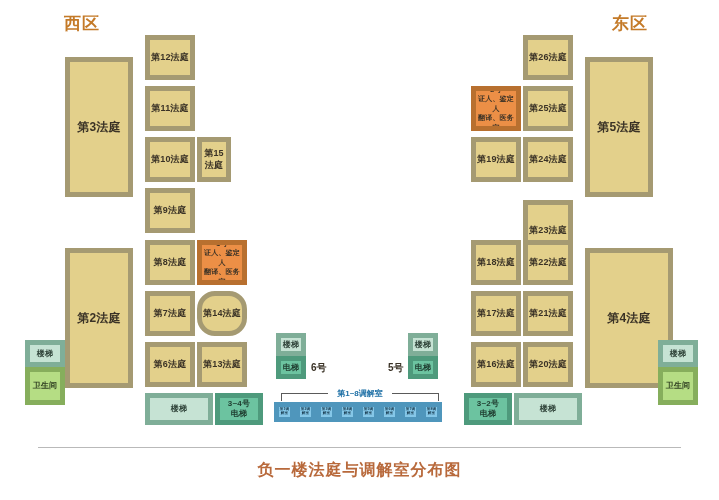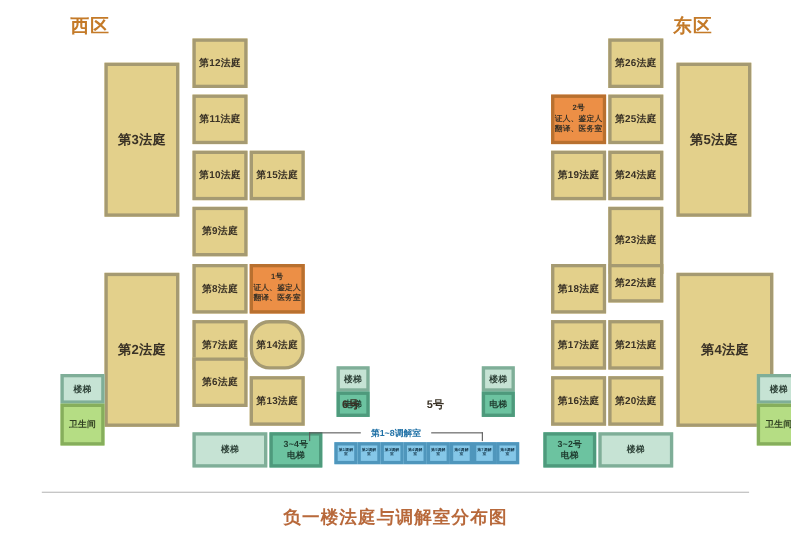"第12法庭" .room { border: 3px solid #404040 -> 5px solid #404040; margin-left: 30px -> none }
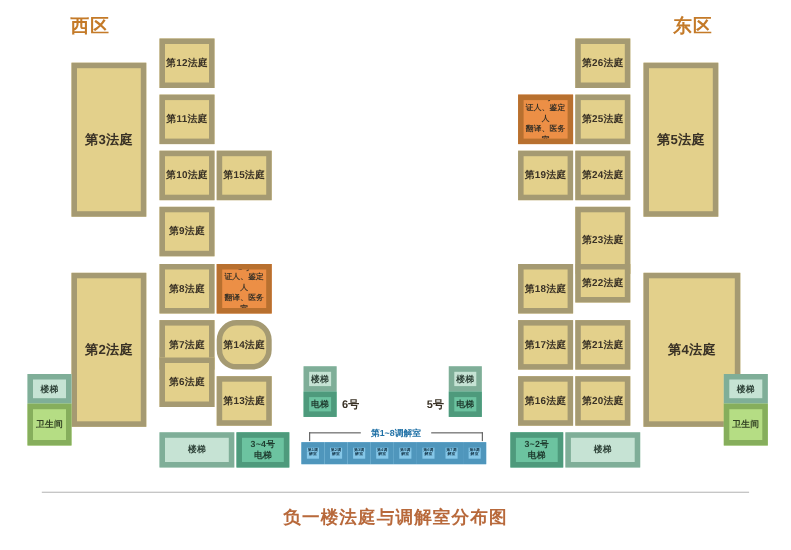"第15法庭" div.room { width: 50px -> 34px }
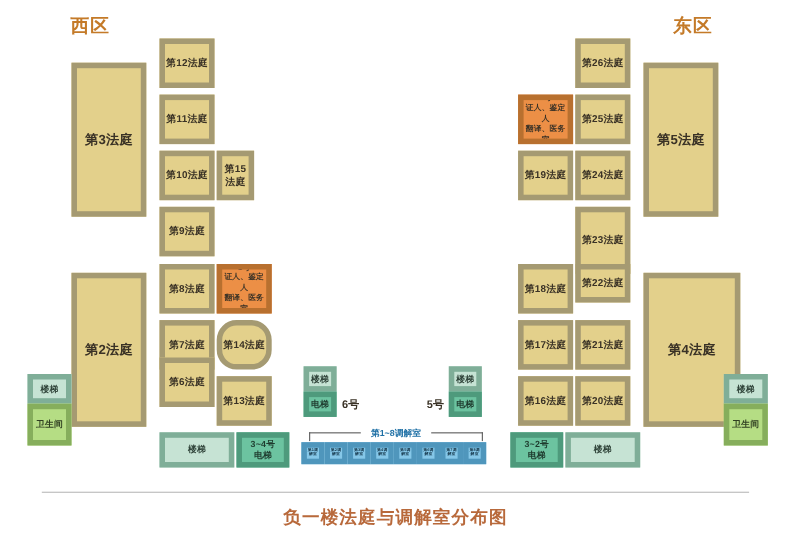"第23法庭" div.room { top: 188px -> 200px }
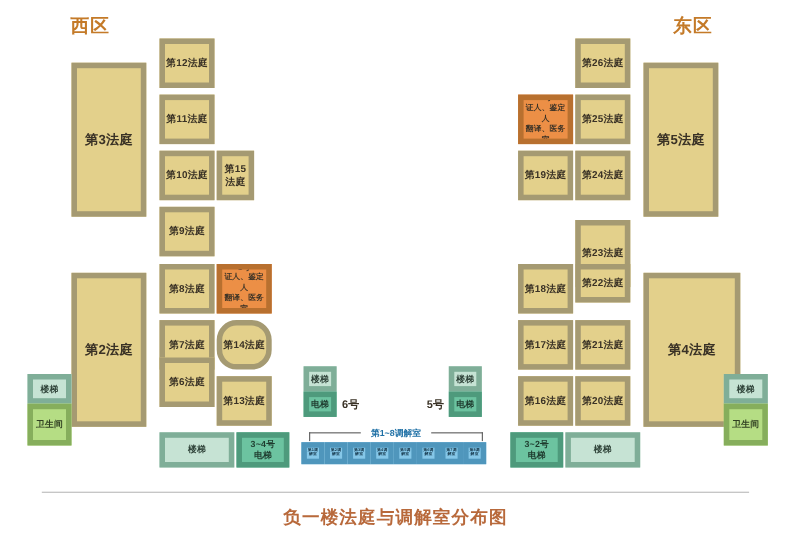"第22法庭" div.room { height: 35px -> 45px }
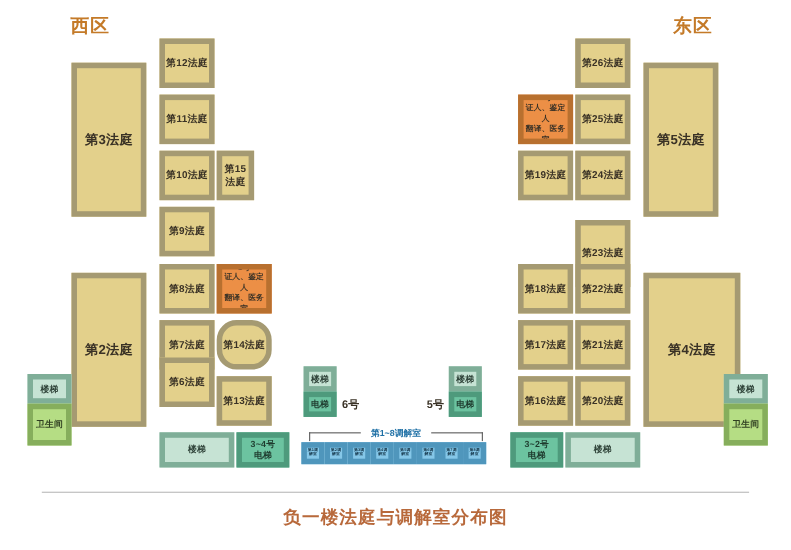"第6法庭" div.room { top: 325px -> 342px }
